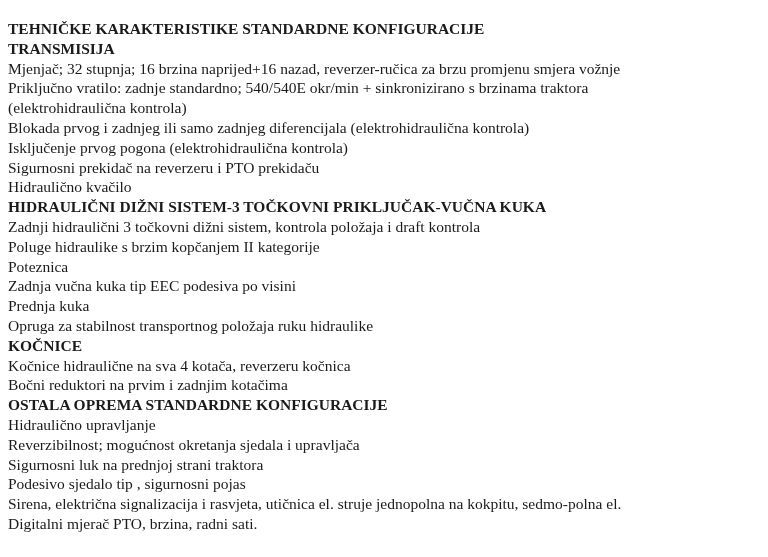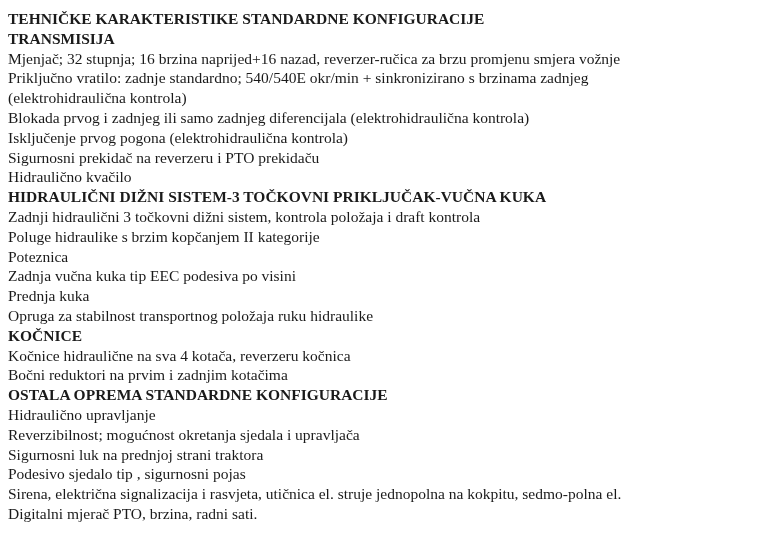"TEHNIČKE KARAKTERISTIKE STANDARDNE" .doc { padding: 9px 4px 0 8px -> 19px 4px 0 8px }
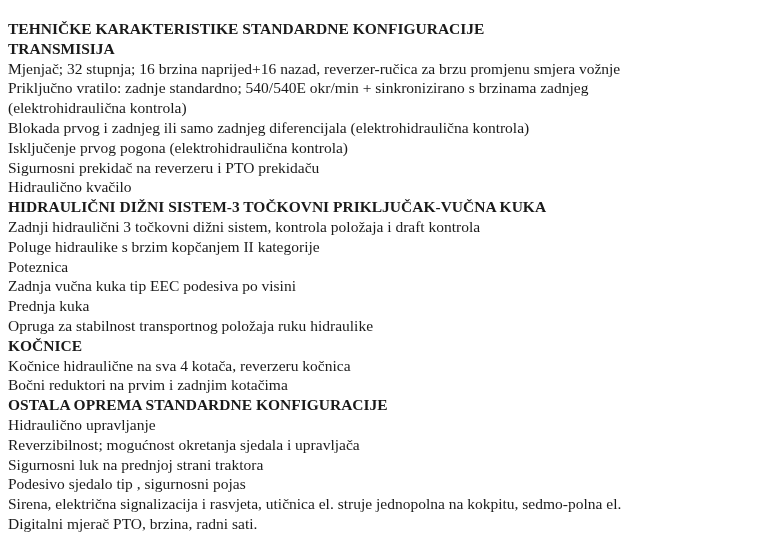"okr/min + sinkronizirano s brzinama" span { text: zadnjeg -> traktora }
